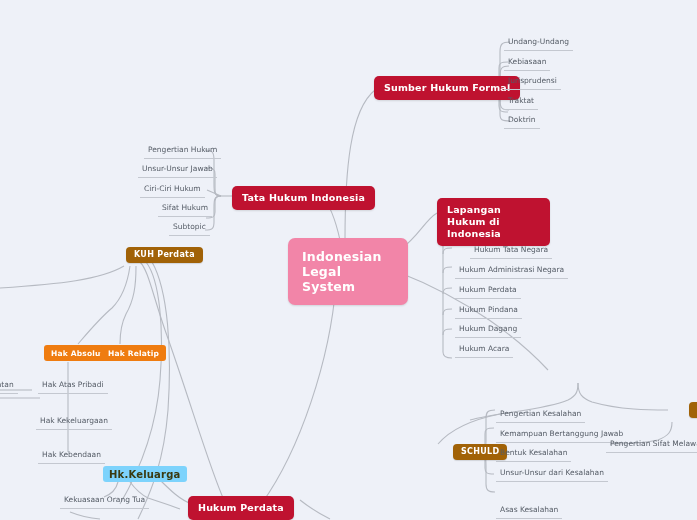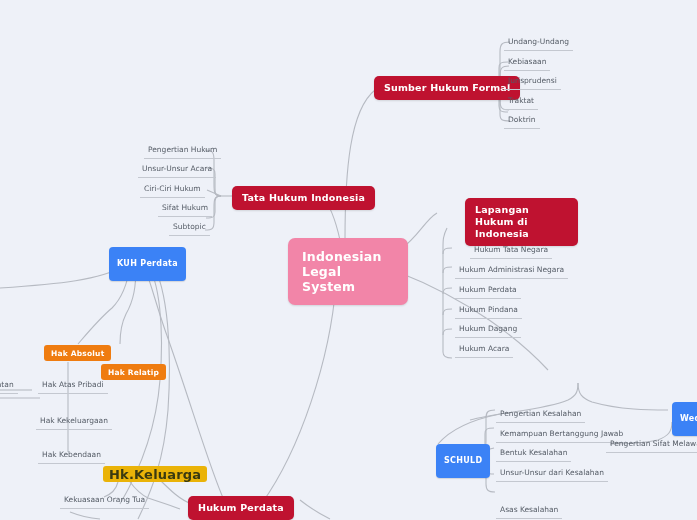"Unsur-Unsur Acara" div.node { text: Acara -> Jawab }
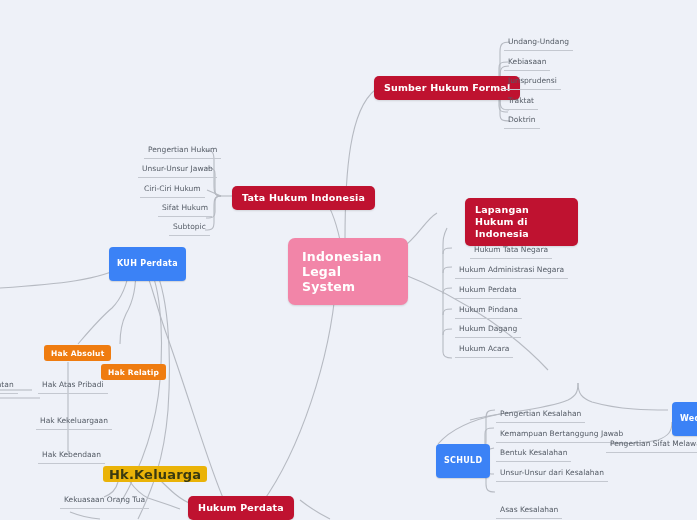"Lapangan Hukum di" div.node { margin-left: 28px -> none }
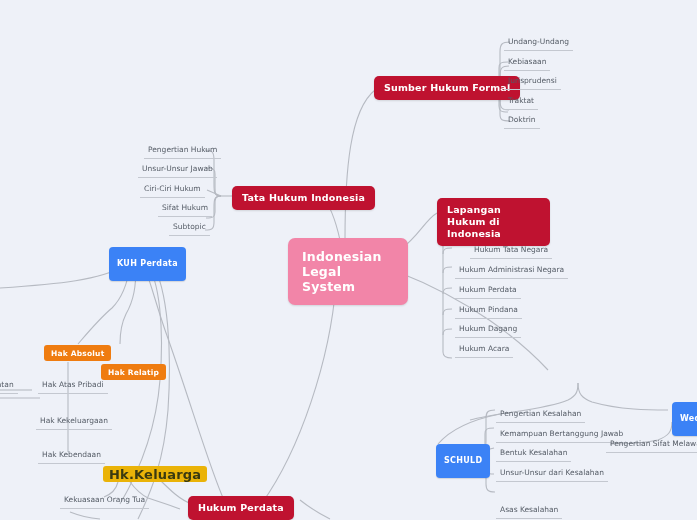"KUH Perdata" .n-teal { background: #3b82f6 -> #a16207; margin-left: none -> 17px; padding: 12px 8px -> 3px 8px }
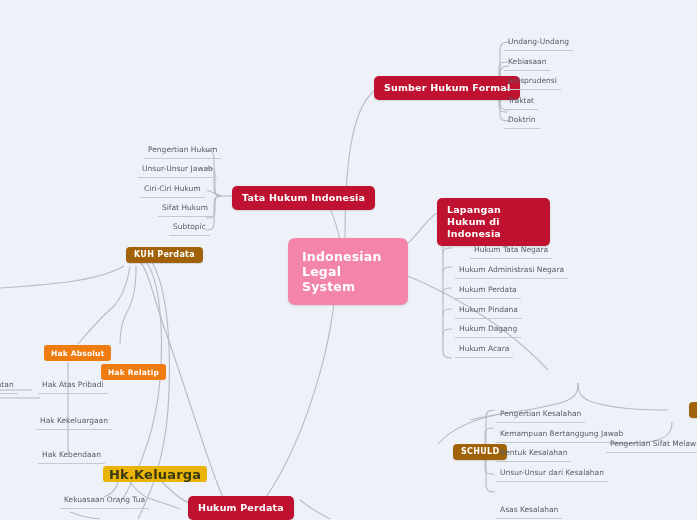"Hak Relatip" div.node { top: 364px -> 345px }
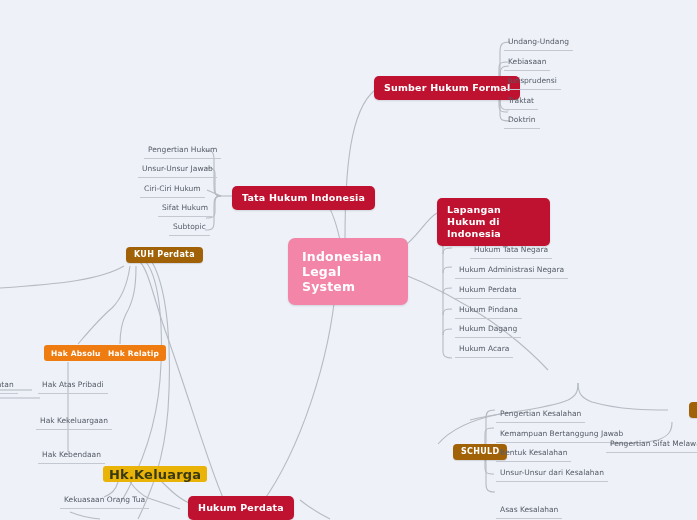"Hk.Keluarga" .n-yellow { background: #eab308 -> #7dd3fc; font-size: 13px -> 10px }
